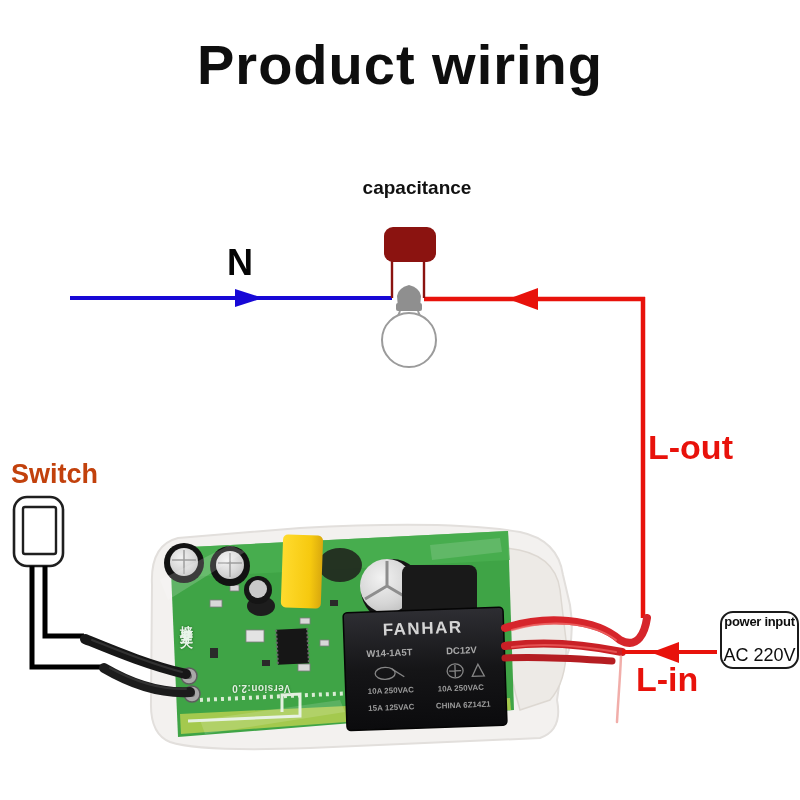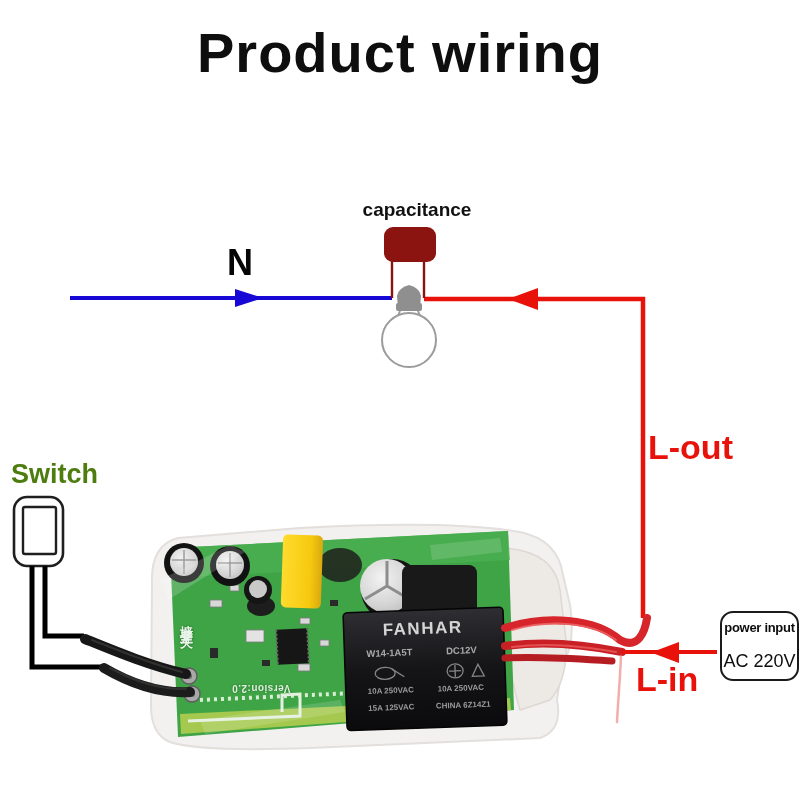"Product wiring" #title { top: 20px -> 32px }
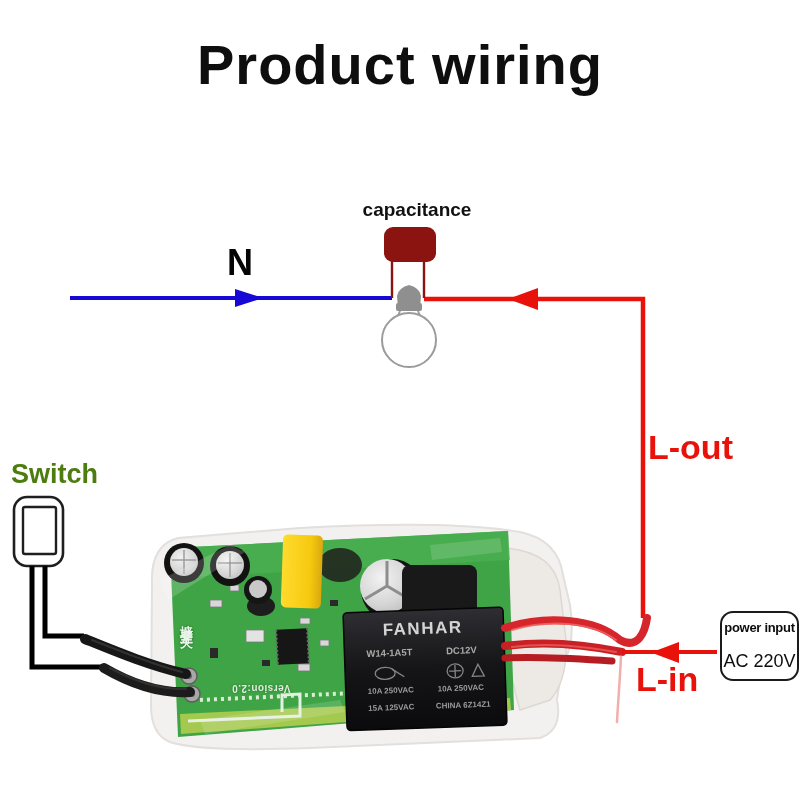"capacitance" #cap-label { top: 199px -> 177px }
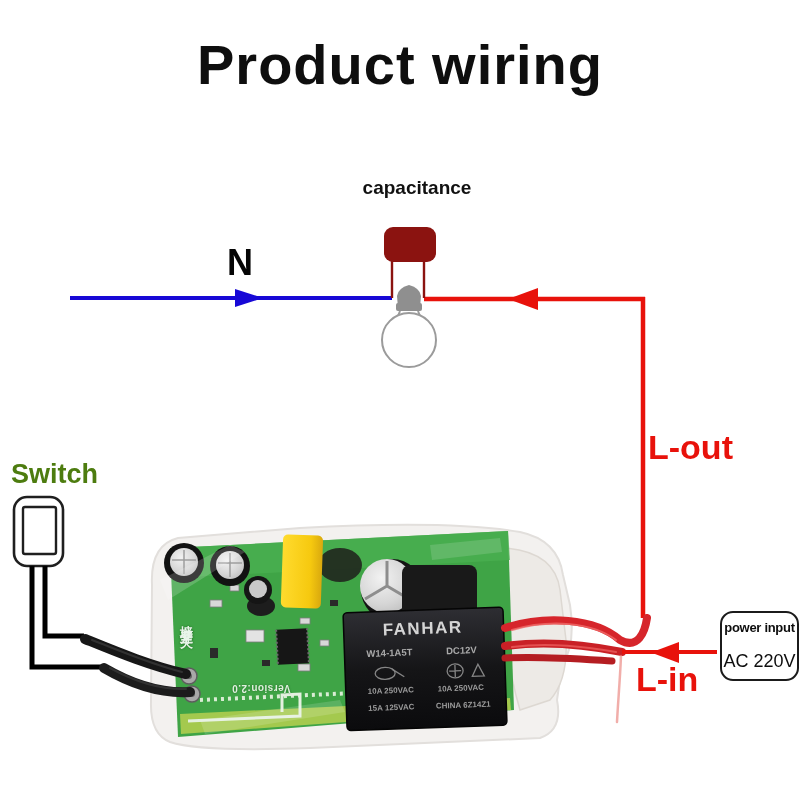"Switch" #switch-label { color: #4d7c0f -> #c2410c }
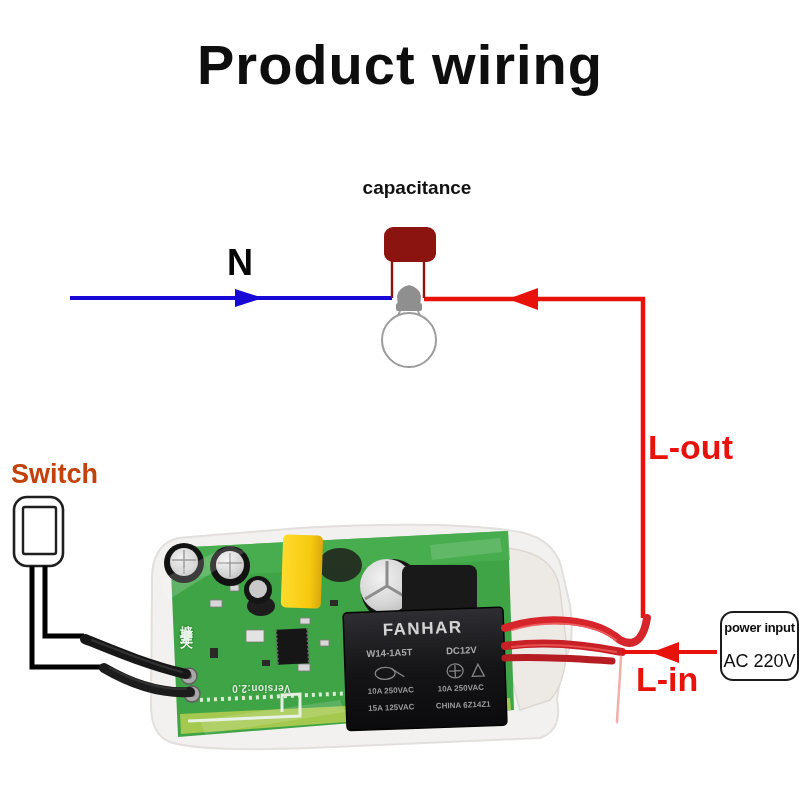"power input" #power-box { height: 70px -> 58px }
